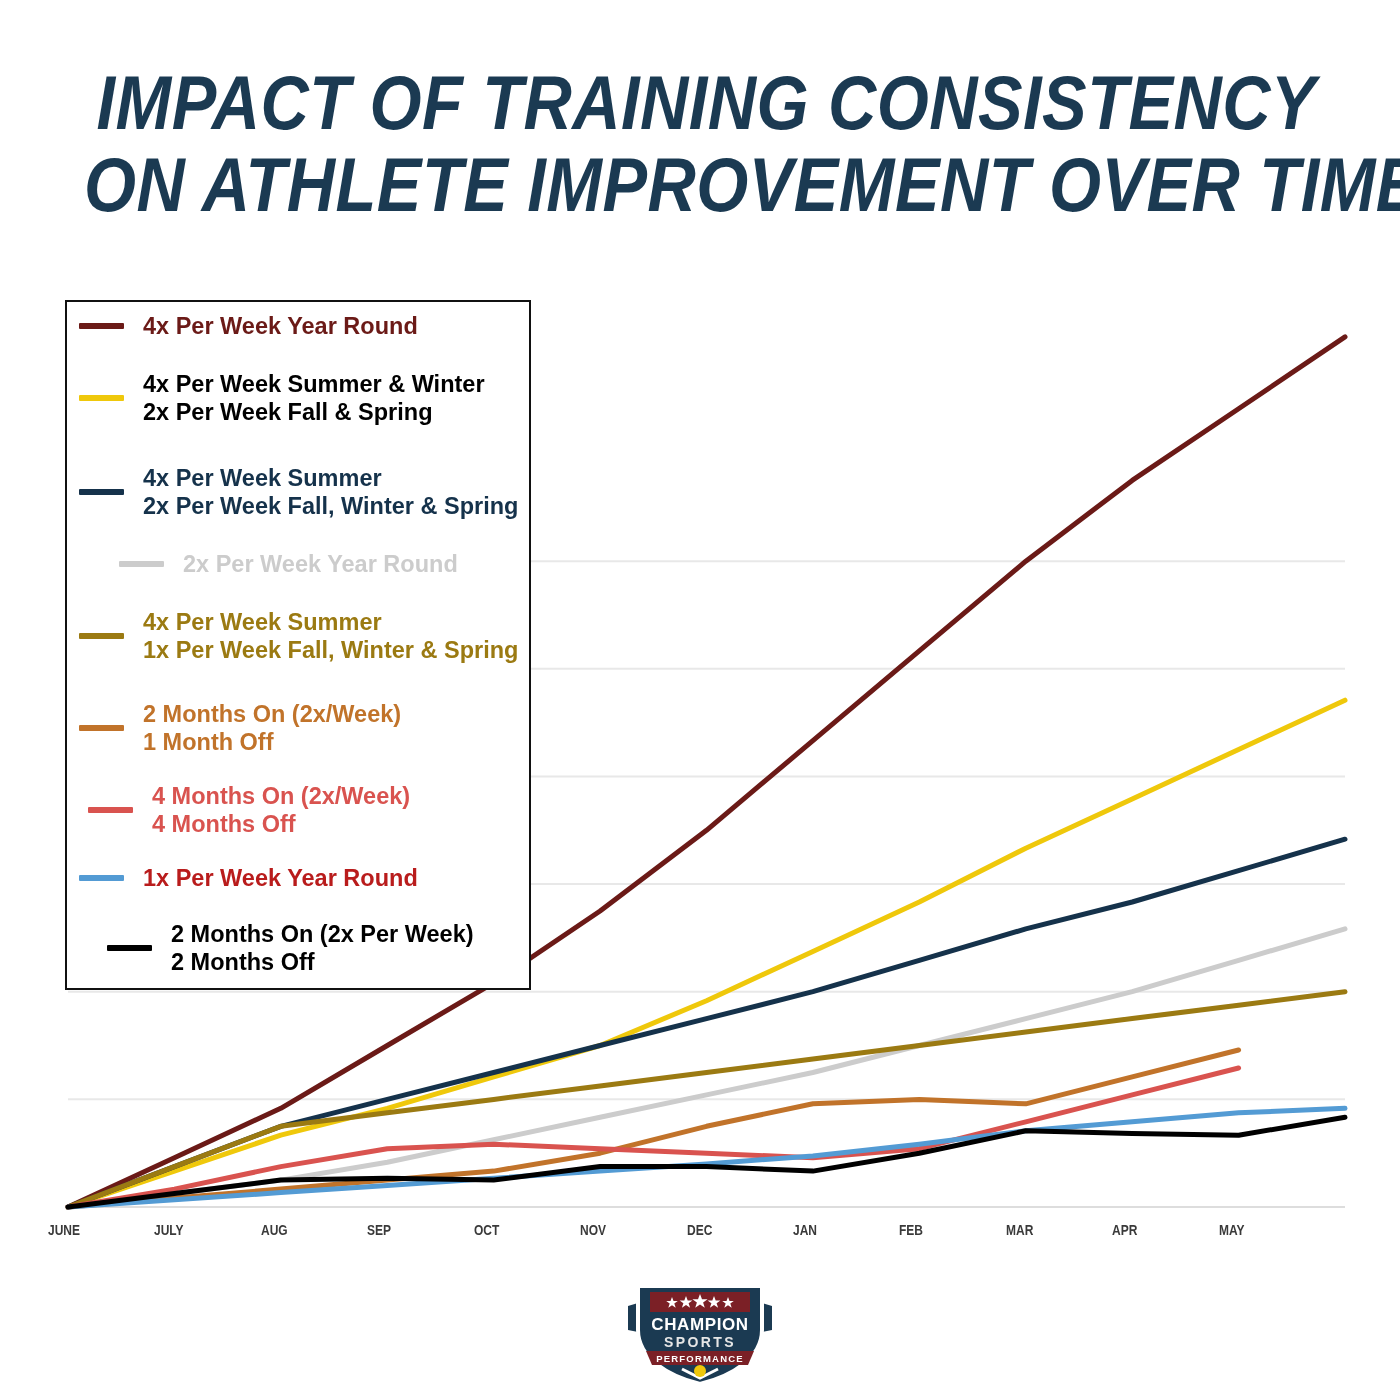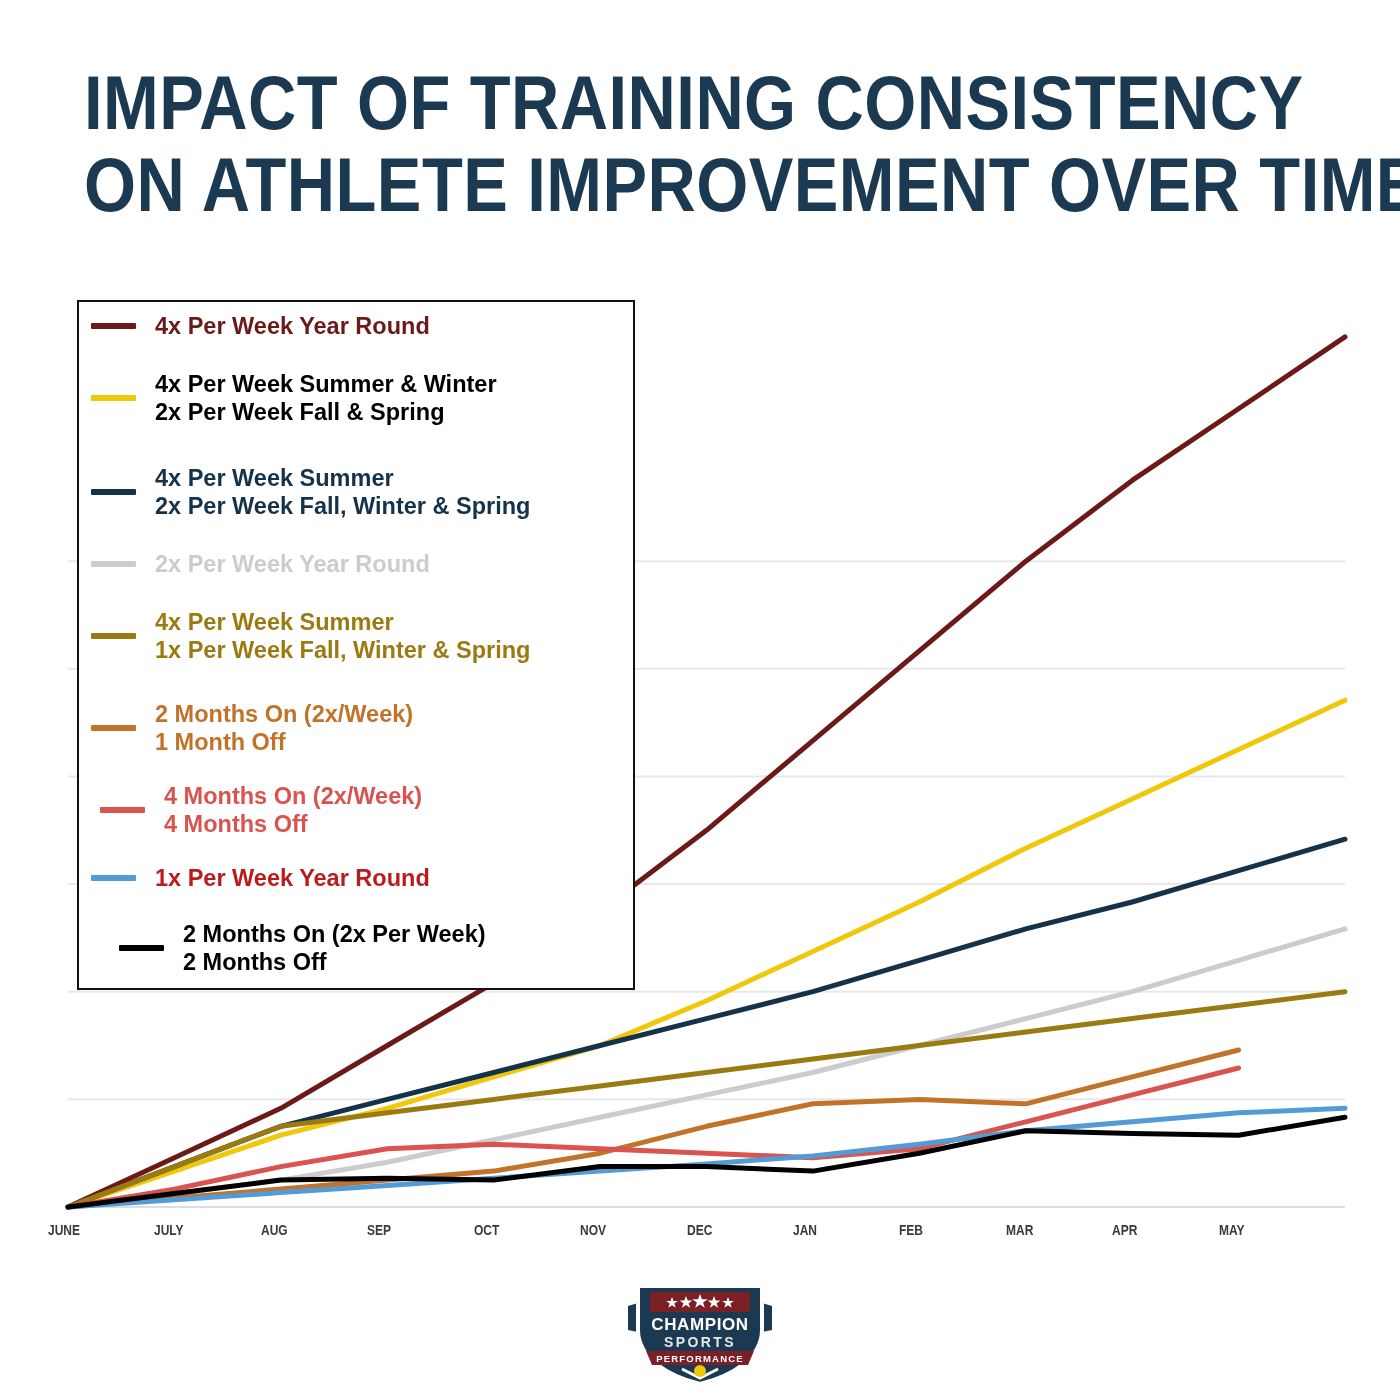"IMPACT OF TRAINING CONSISTENCY" #title-block { font-style: none -> italic; text-align: left -> right }
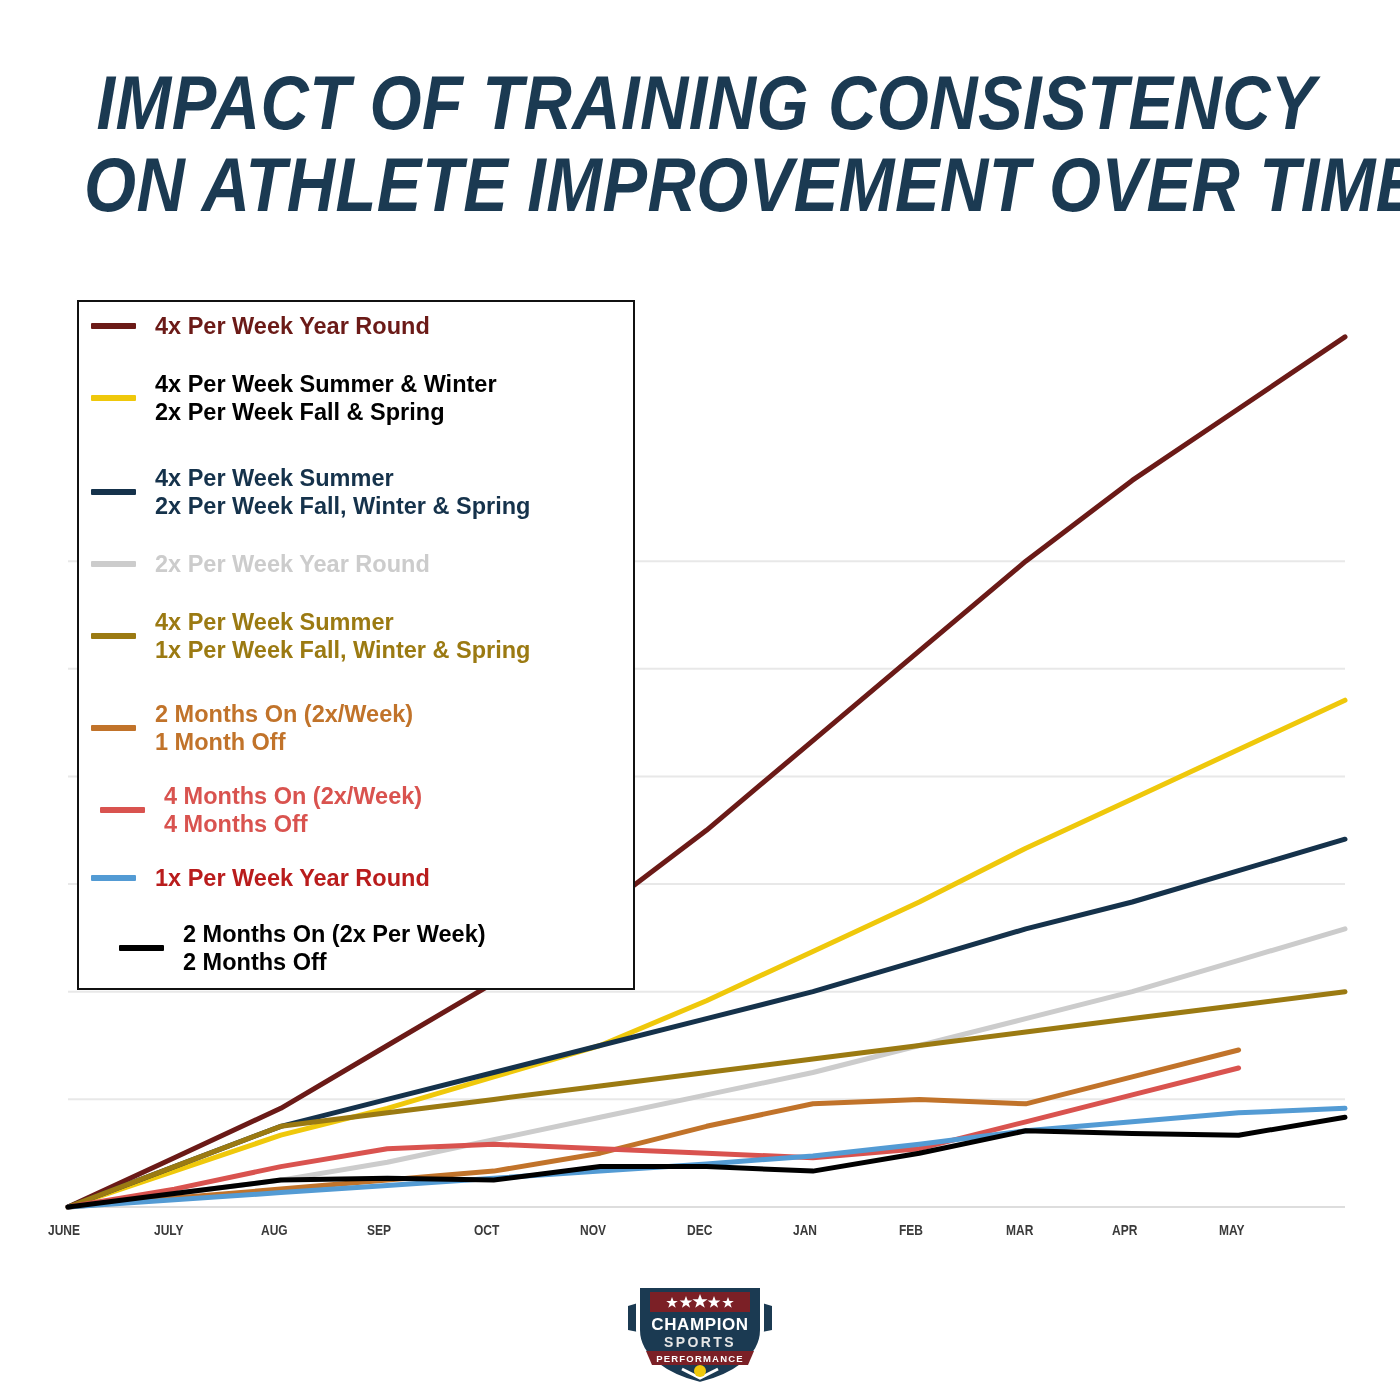"4x Per Week Year Round" #legend { left: 77px -> 65px; width: 558px -> 466px }
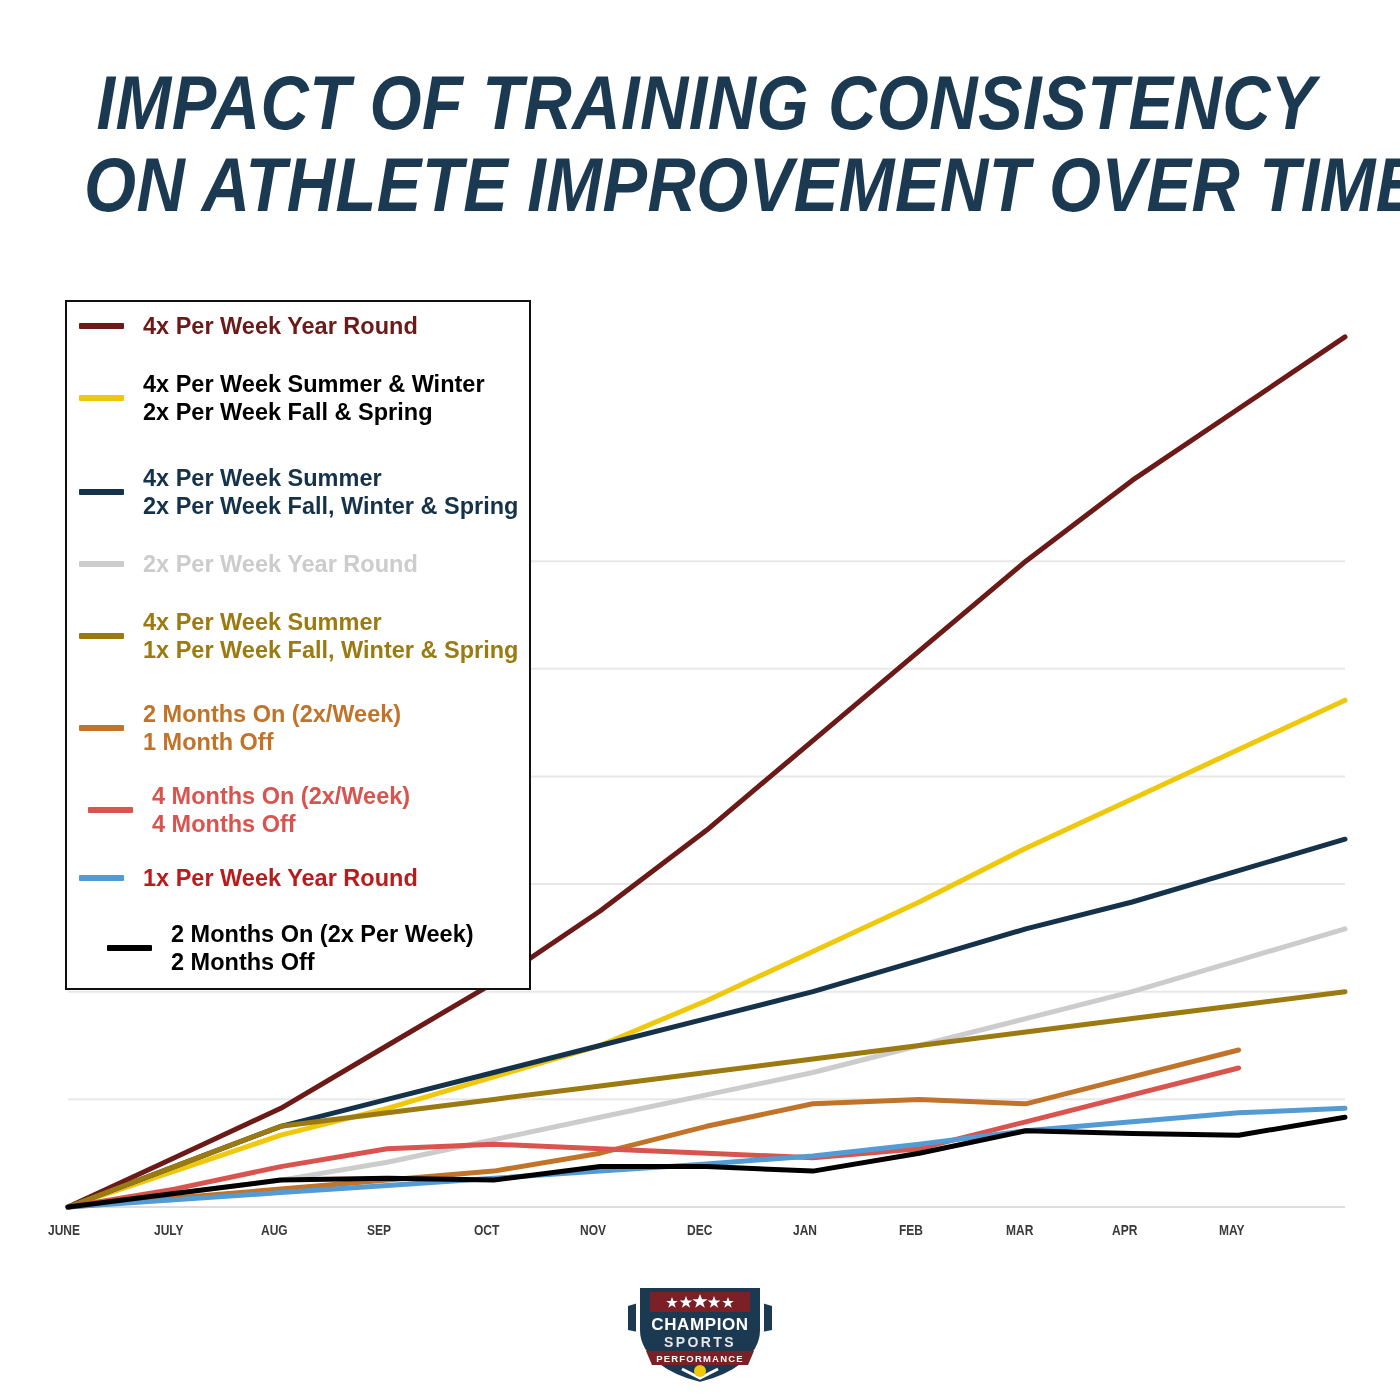"2x Per Week Year Round" div.legend-item { padding-left: none -> 40px }
